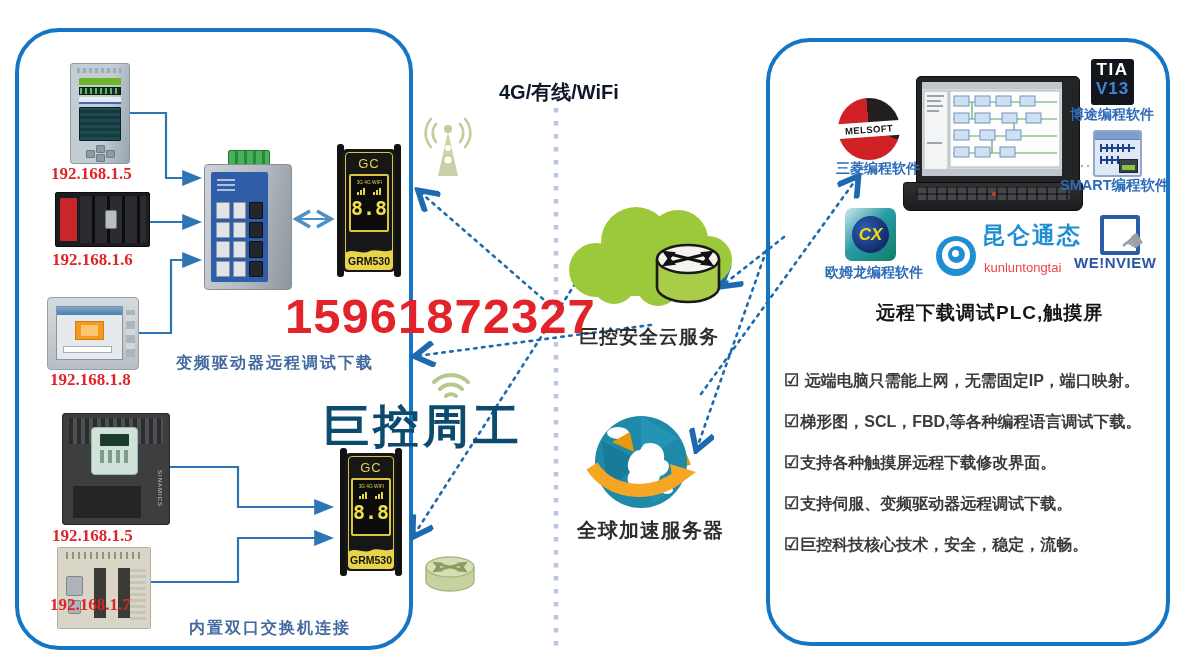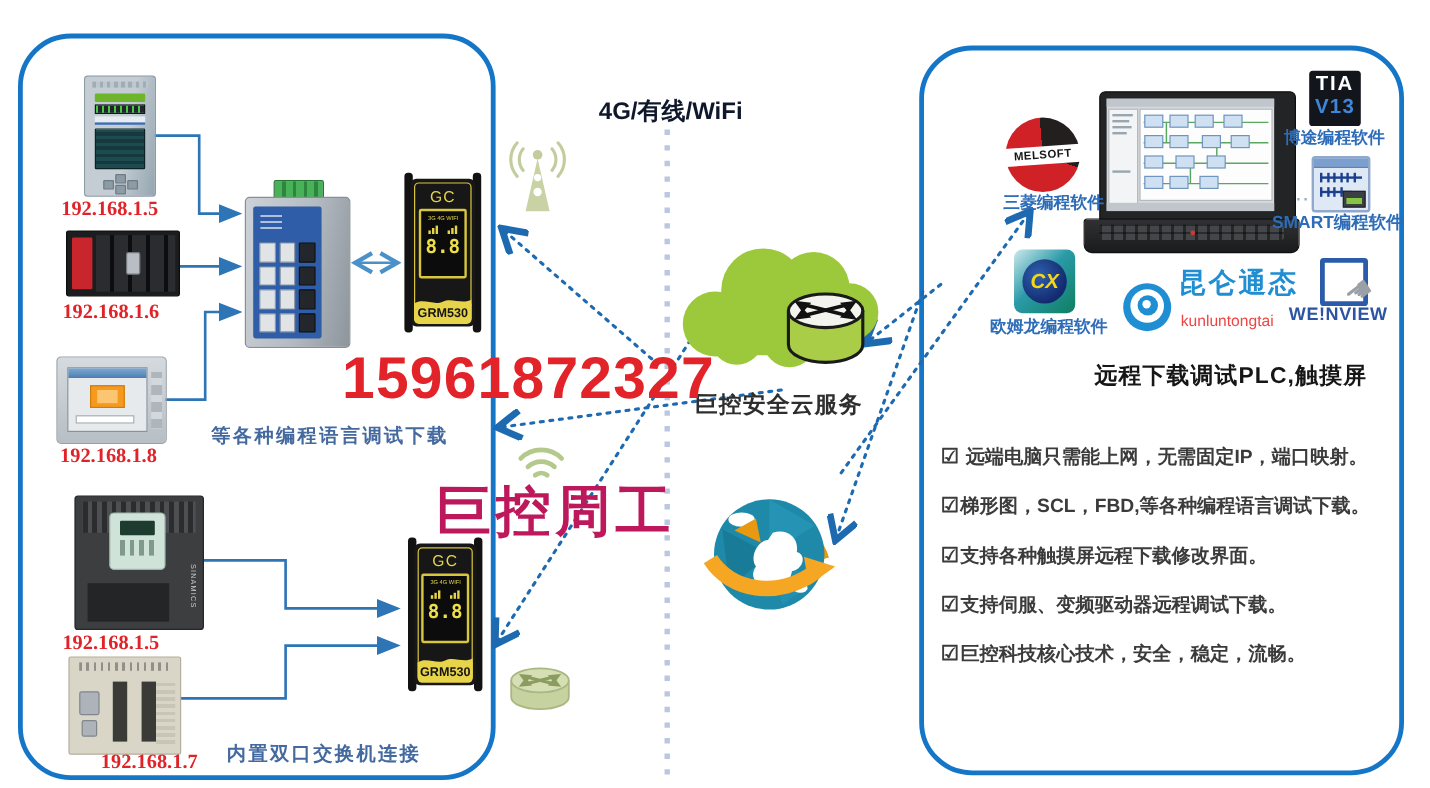"8.8" .grm-dig { font-size: 16px -> 20px }
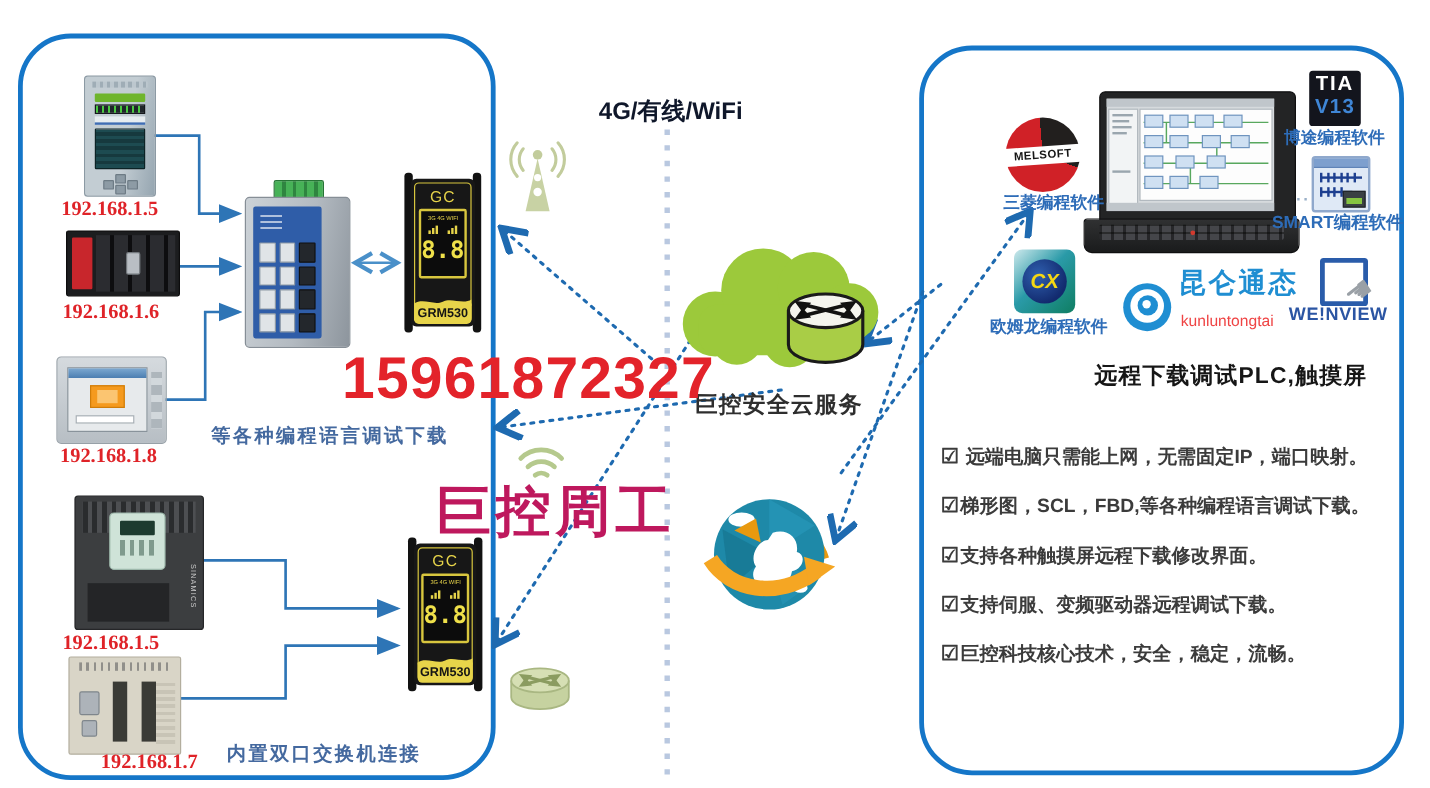"远程下载调试PLC,触摸屏" div.abs { margin-left: 36px -> none }
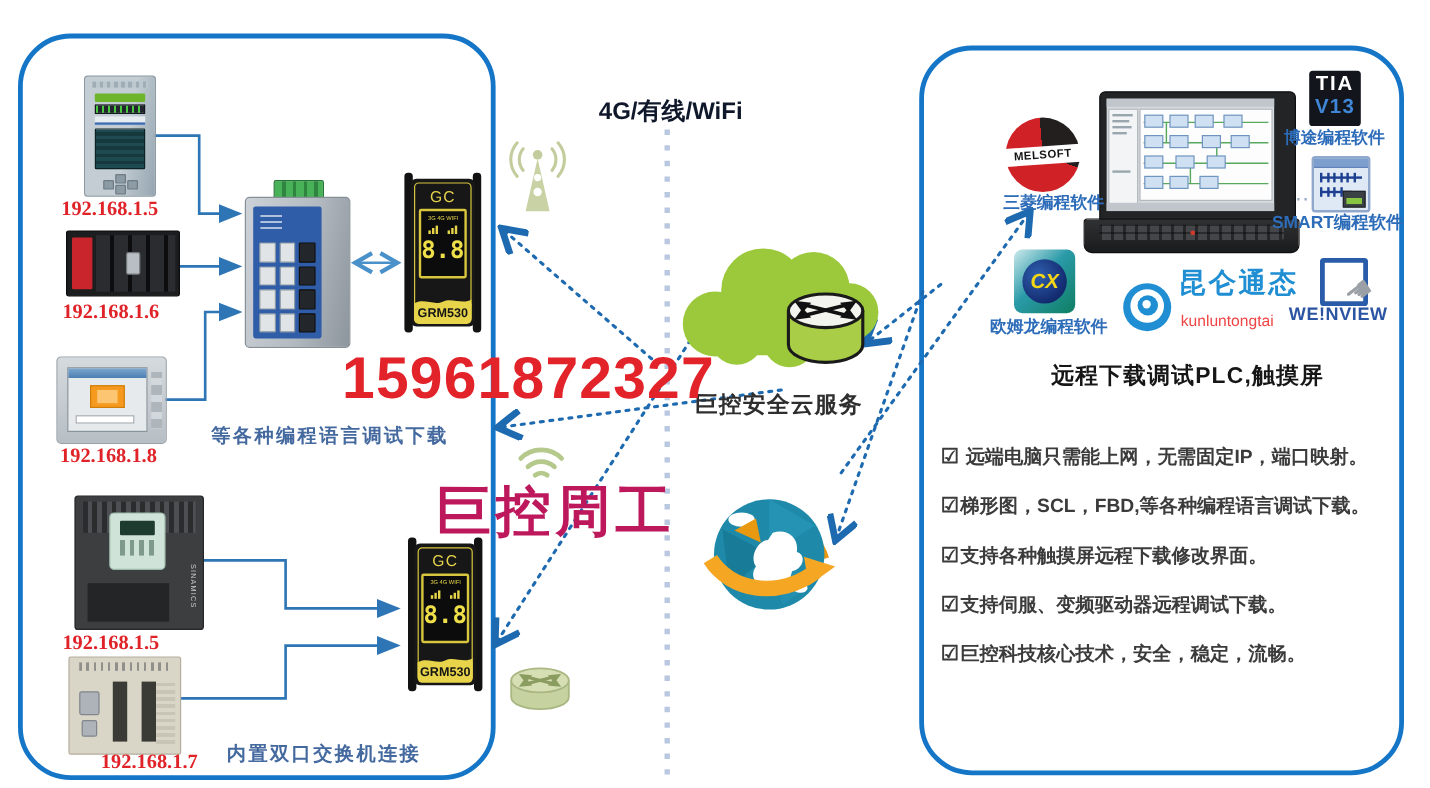"等各种编程语言调试下载" div.abs { text: 等各种编程语言 -> 变频驱动器远程 }
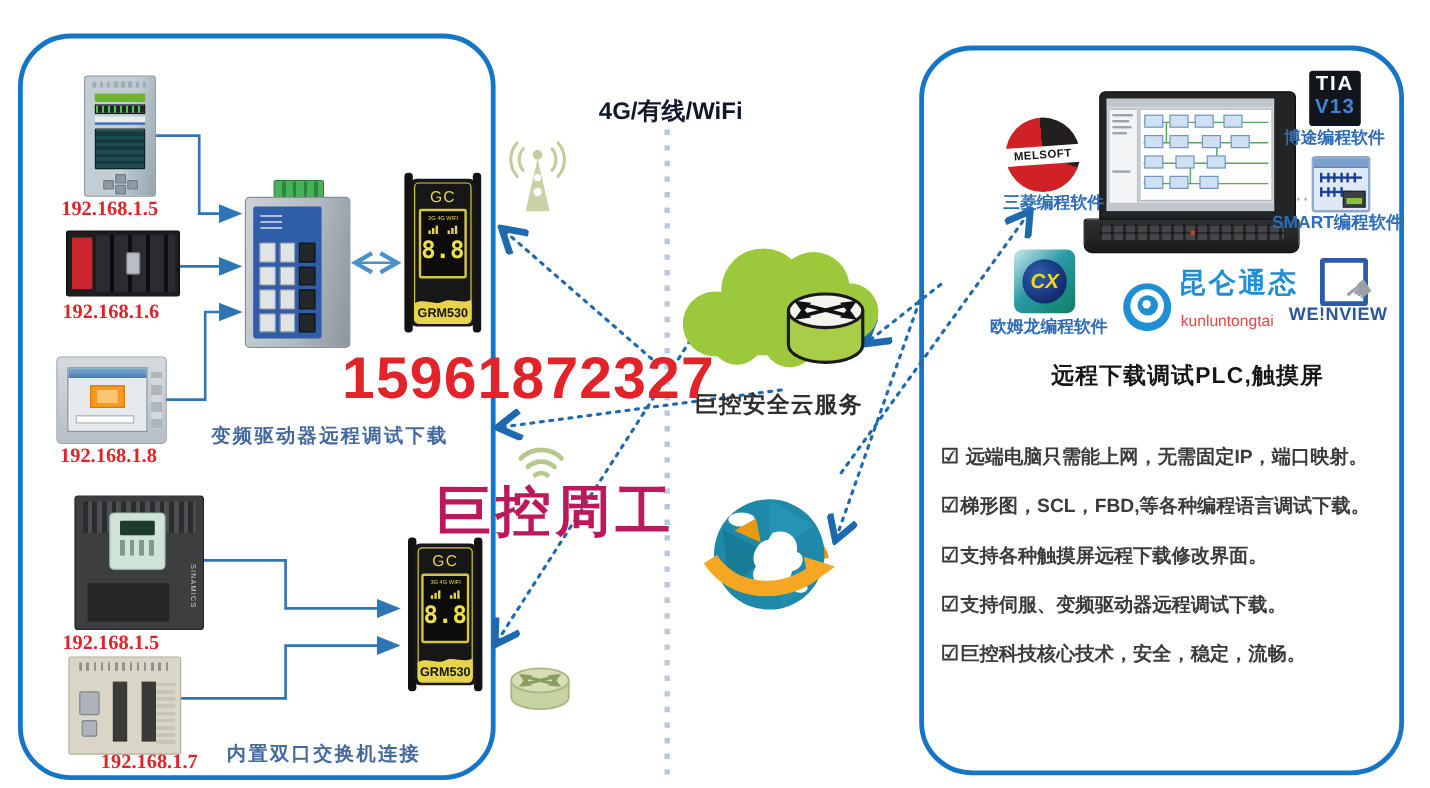"巨控周工" .wmark { color: #be185d -> #0c4a6e; margin-left: 40px -> none }
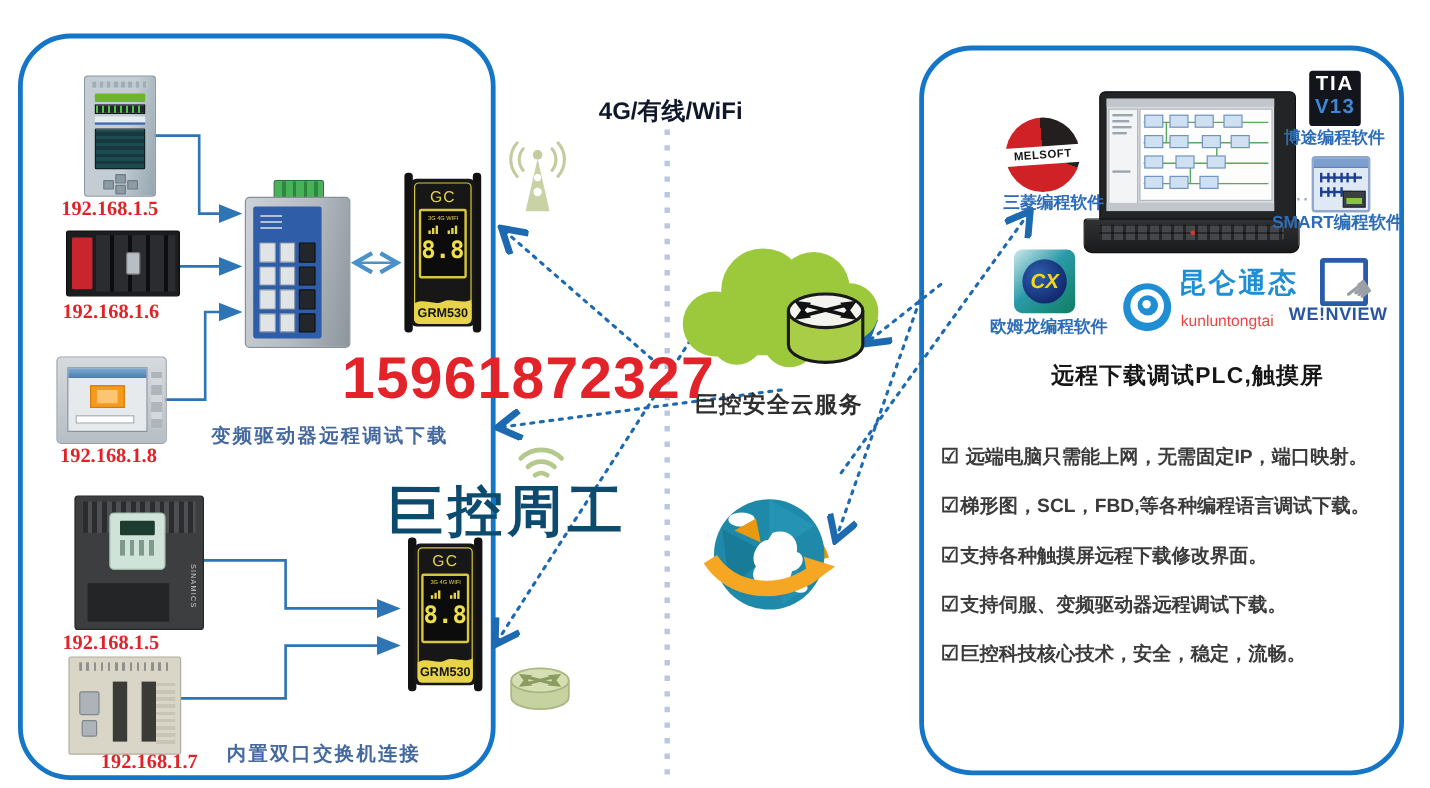"全球加速服务器" div.abs { html: none -> <div>全球加速服务器</div> }
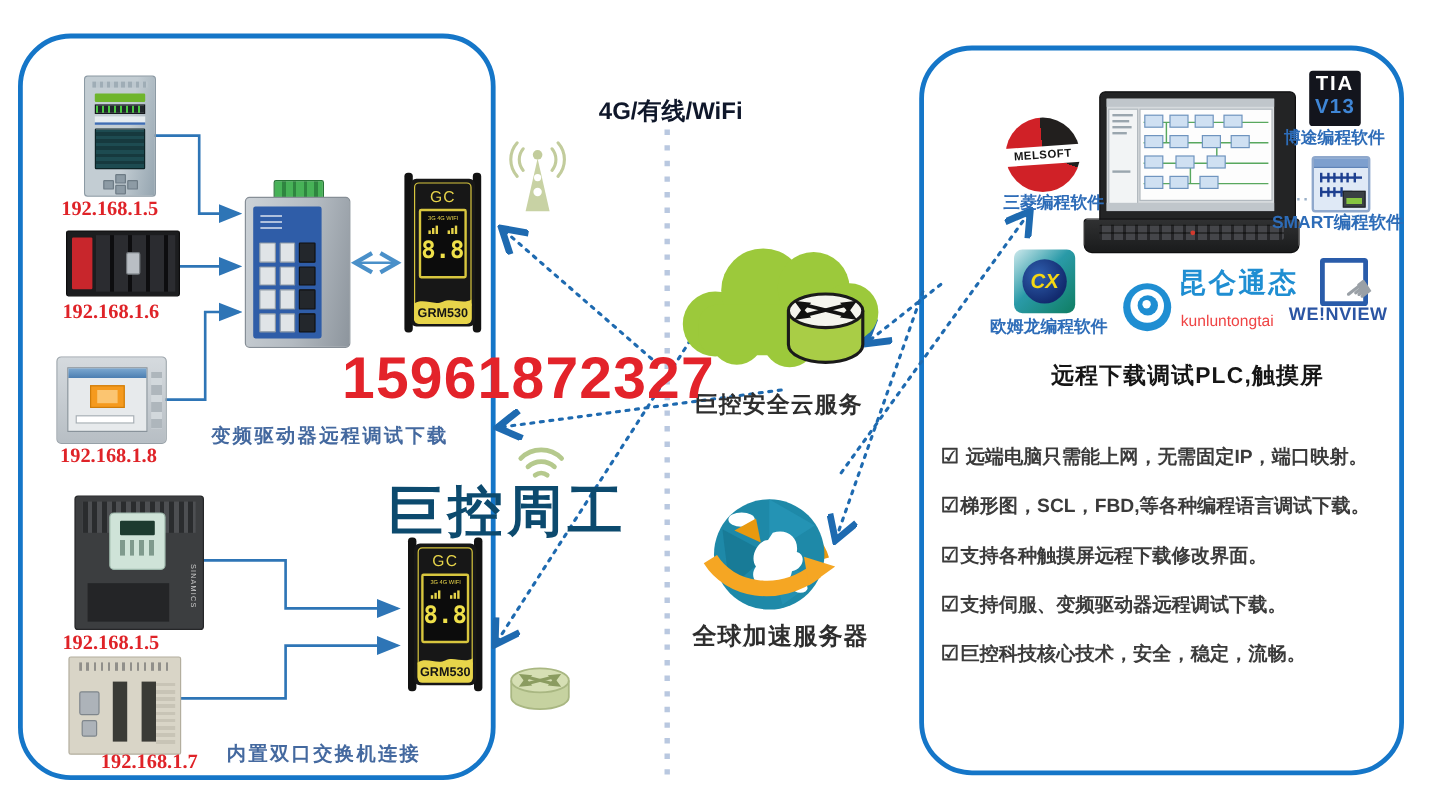"192.168.1.7" div.abs { margin-left: 34px -> none; top: 625px -> 595px }
